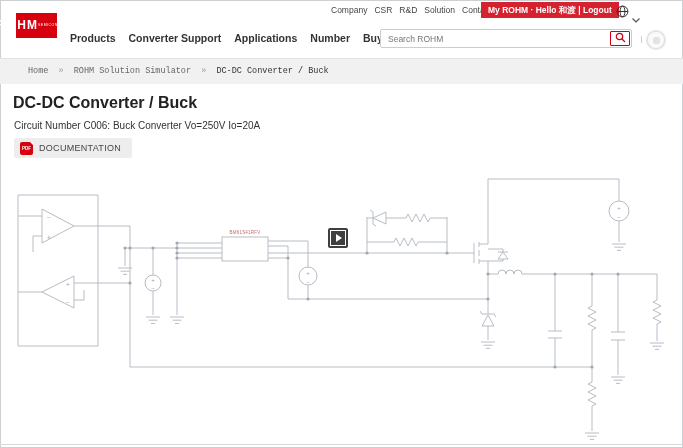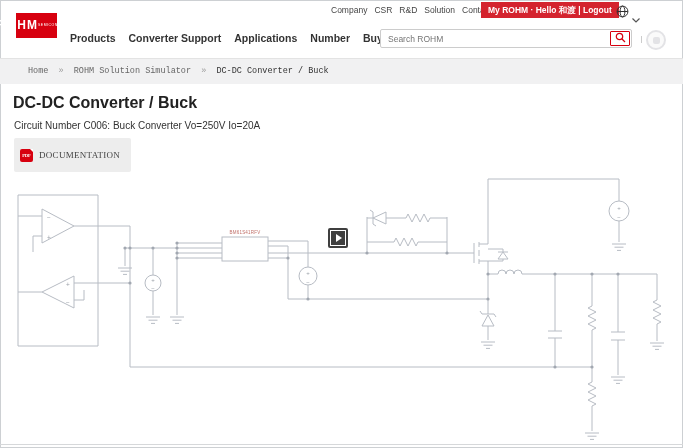"DOCUMENTATION" .docbtn { font-family: Liberation Serif, serif -> Liberation Sans, sans-serif; height: 34px -> 20px }
